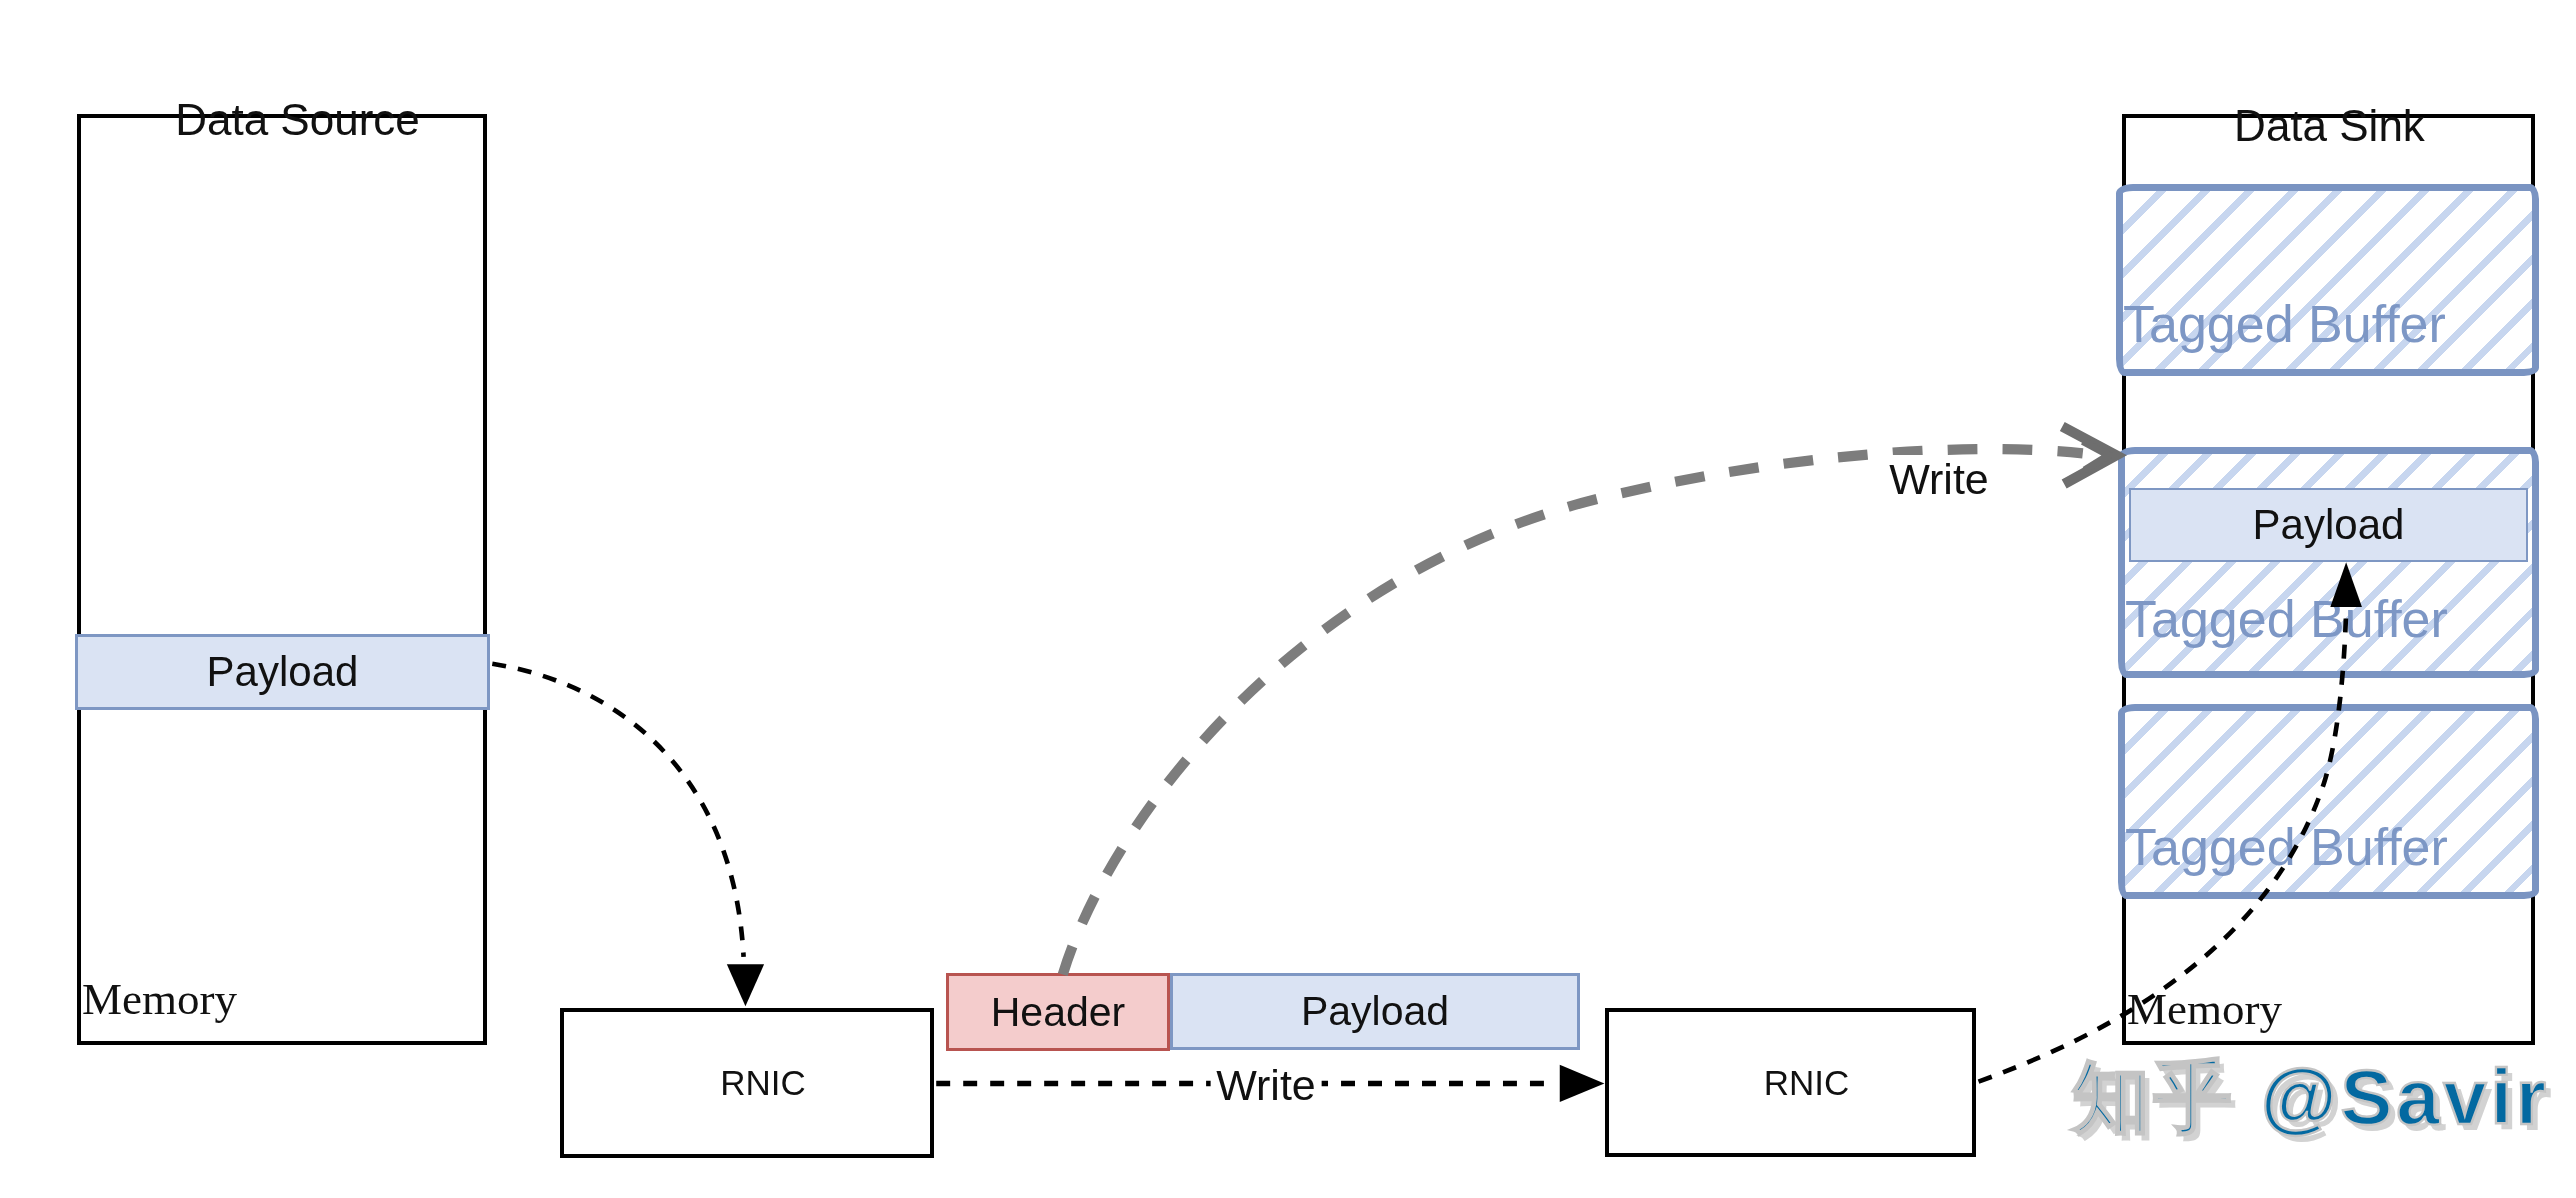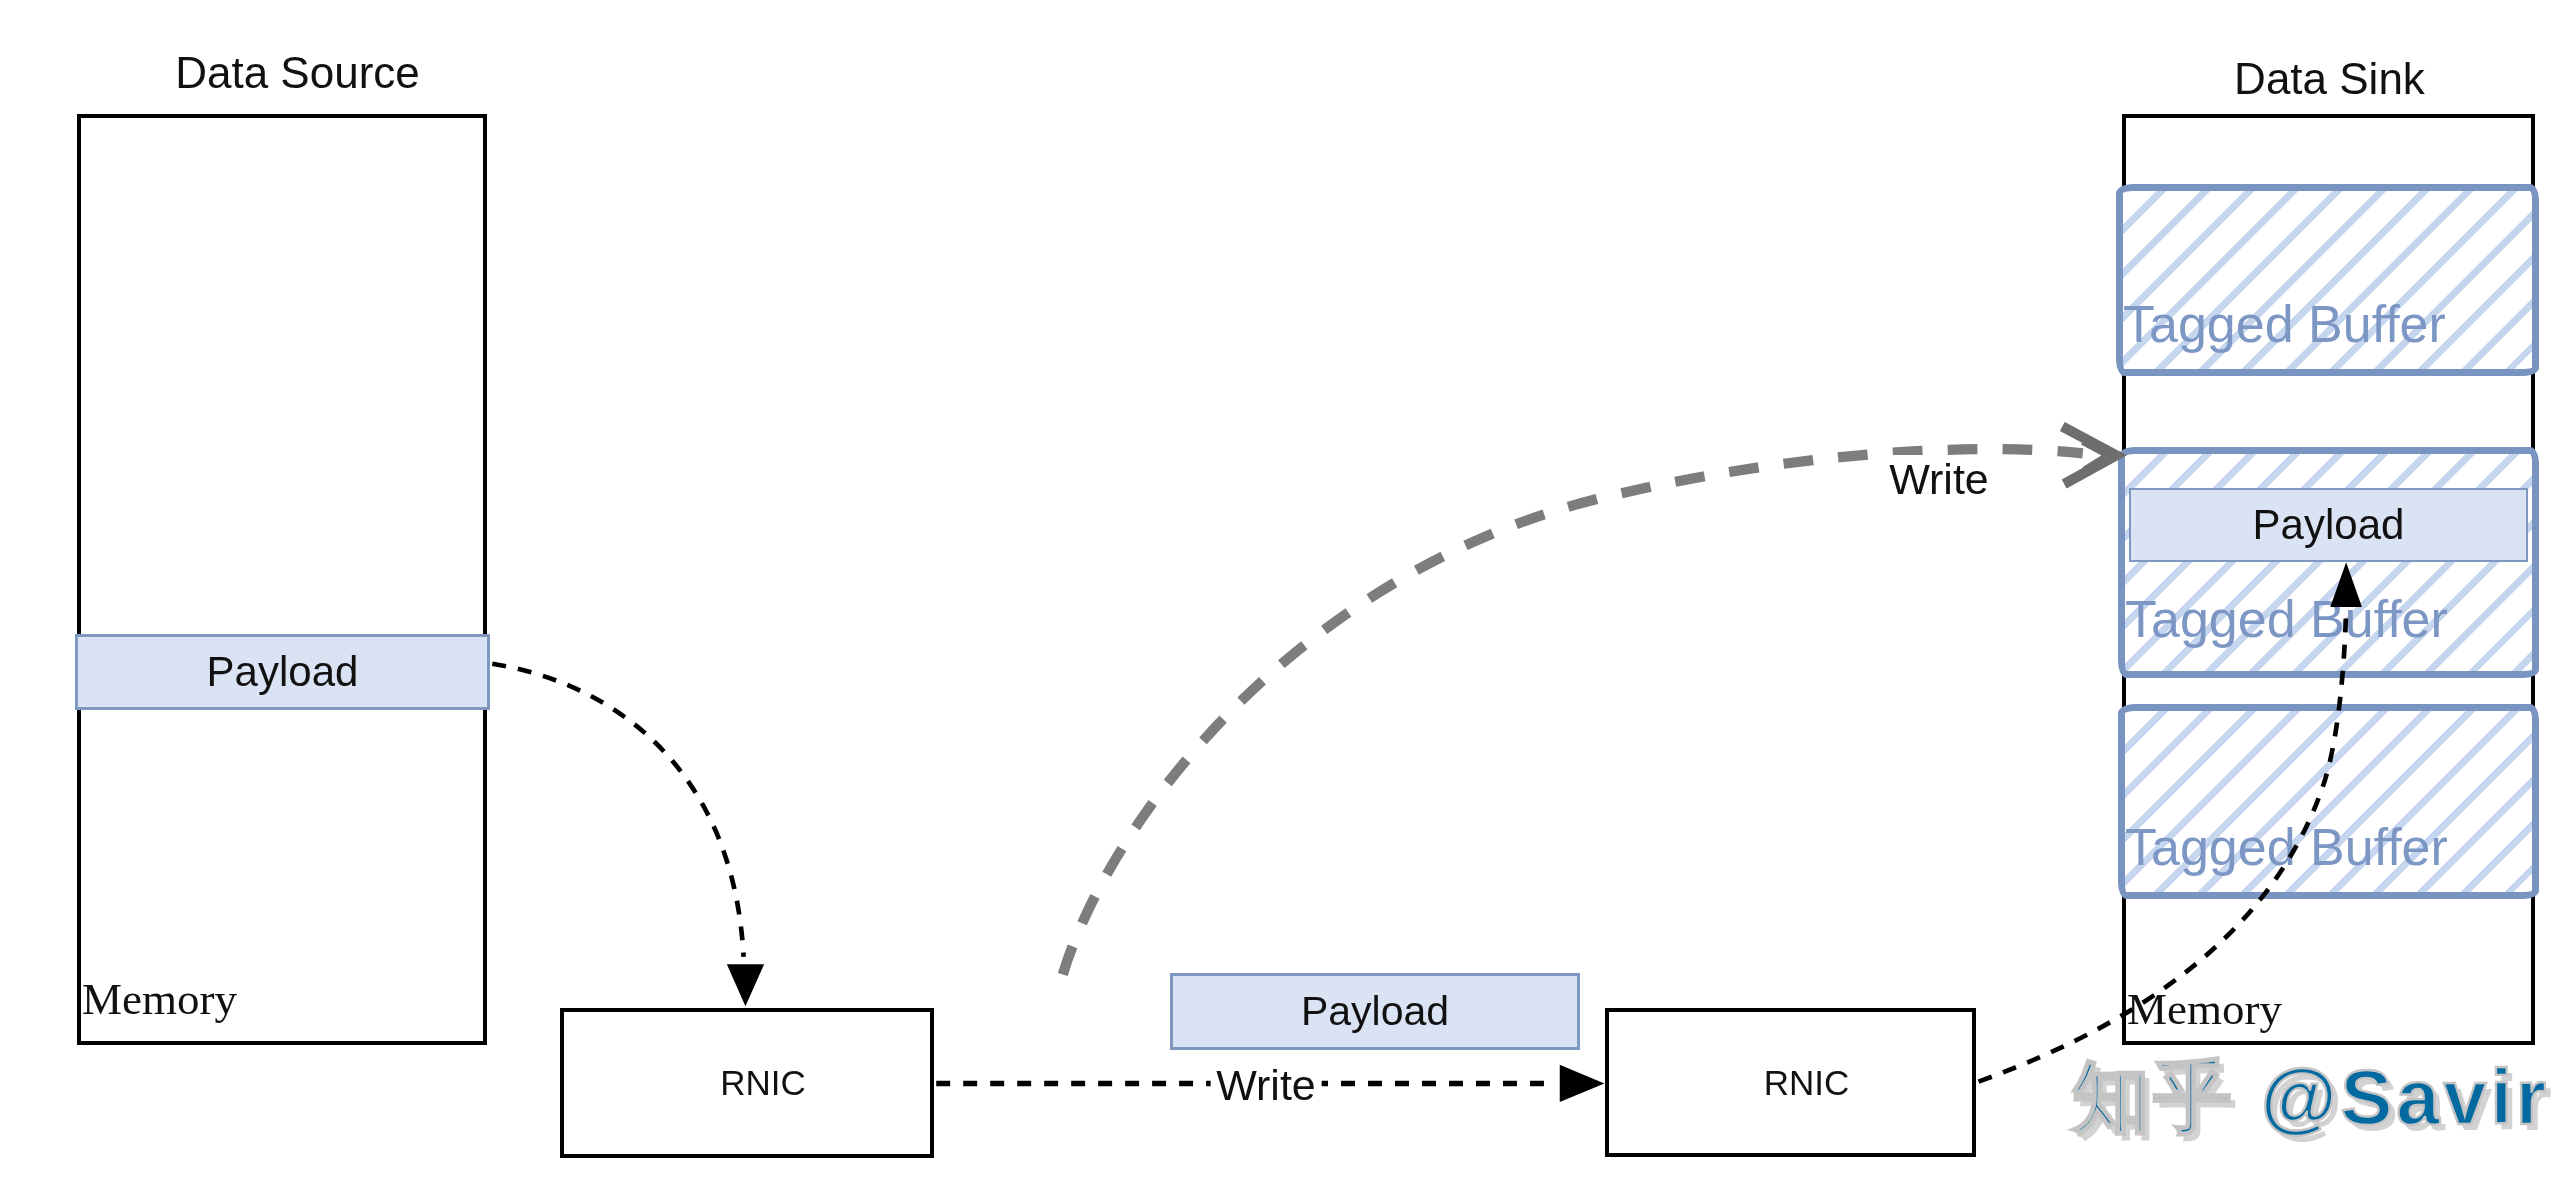"Data Source" .title { margin-top: none -> 47px }
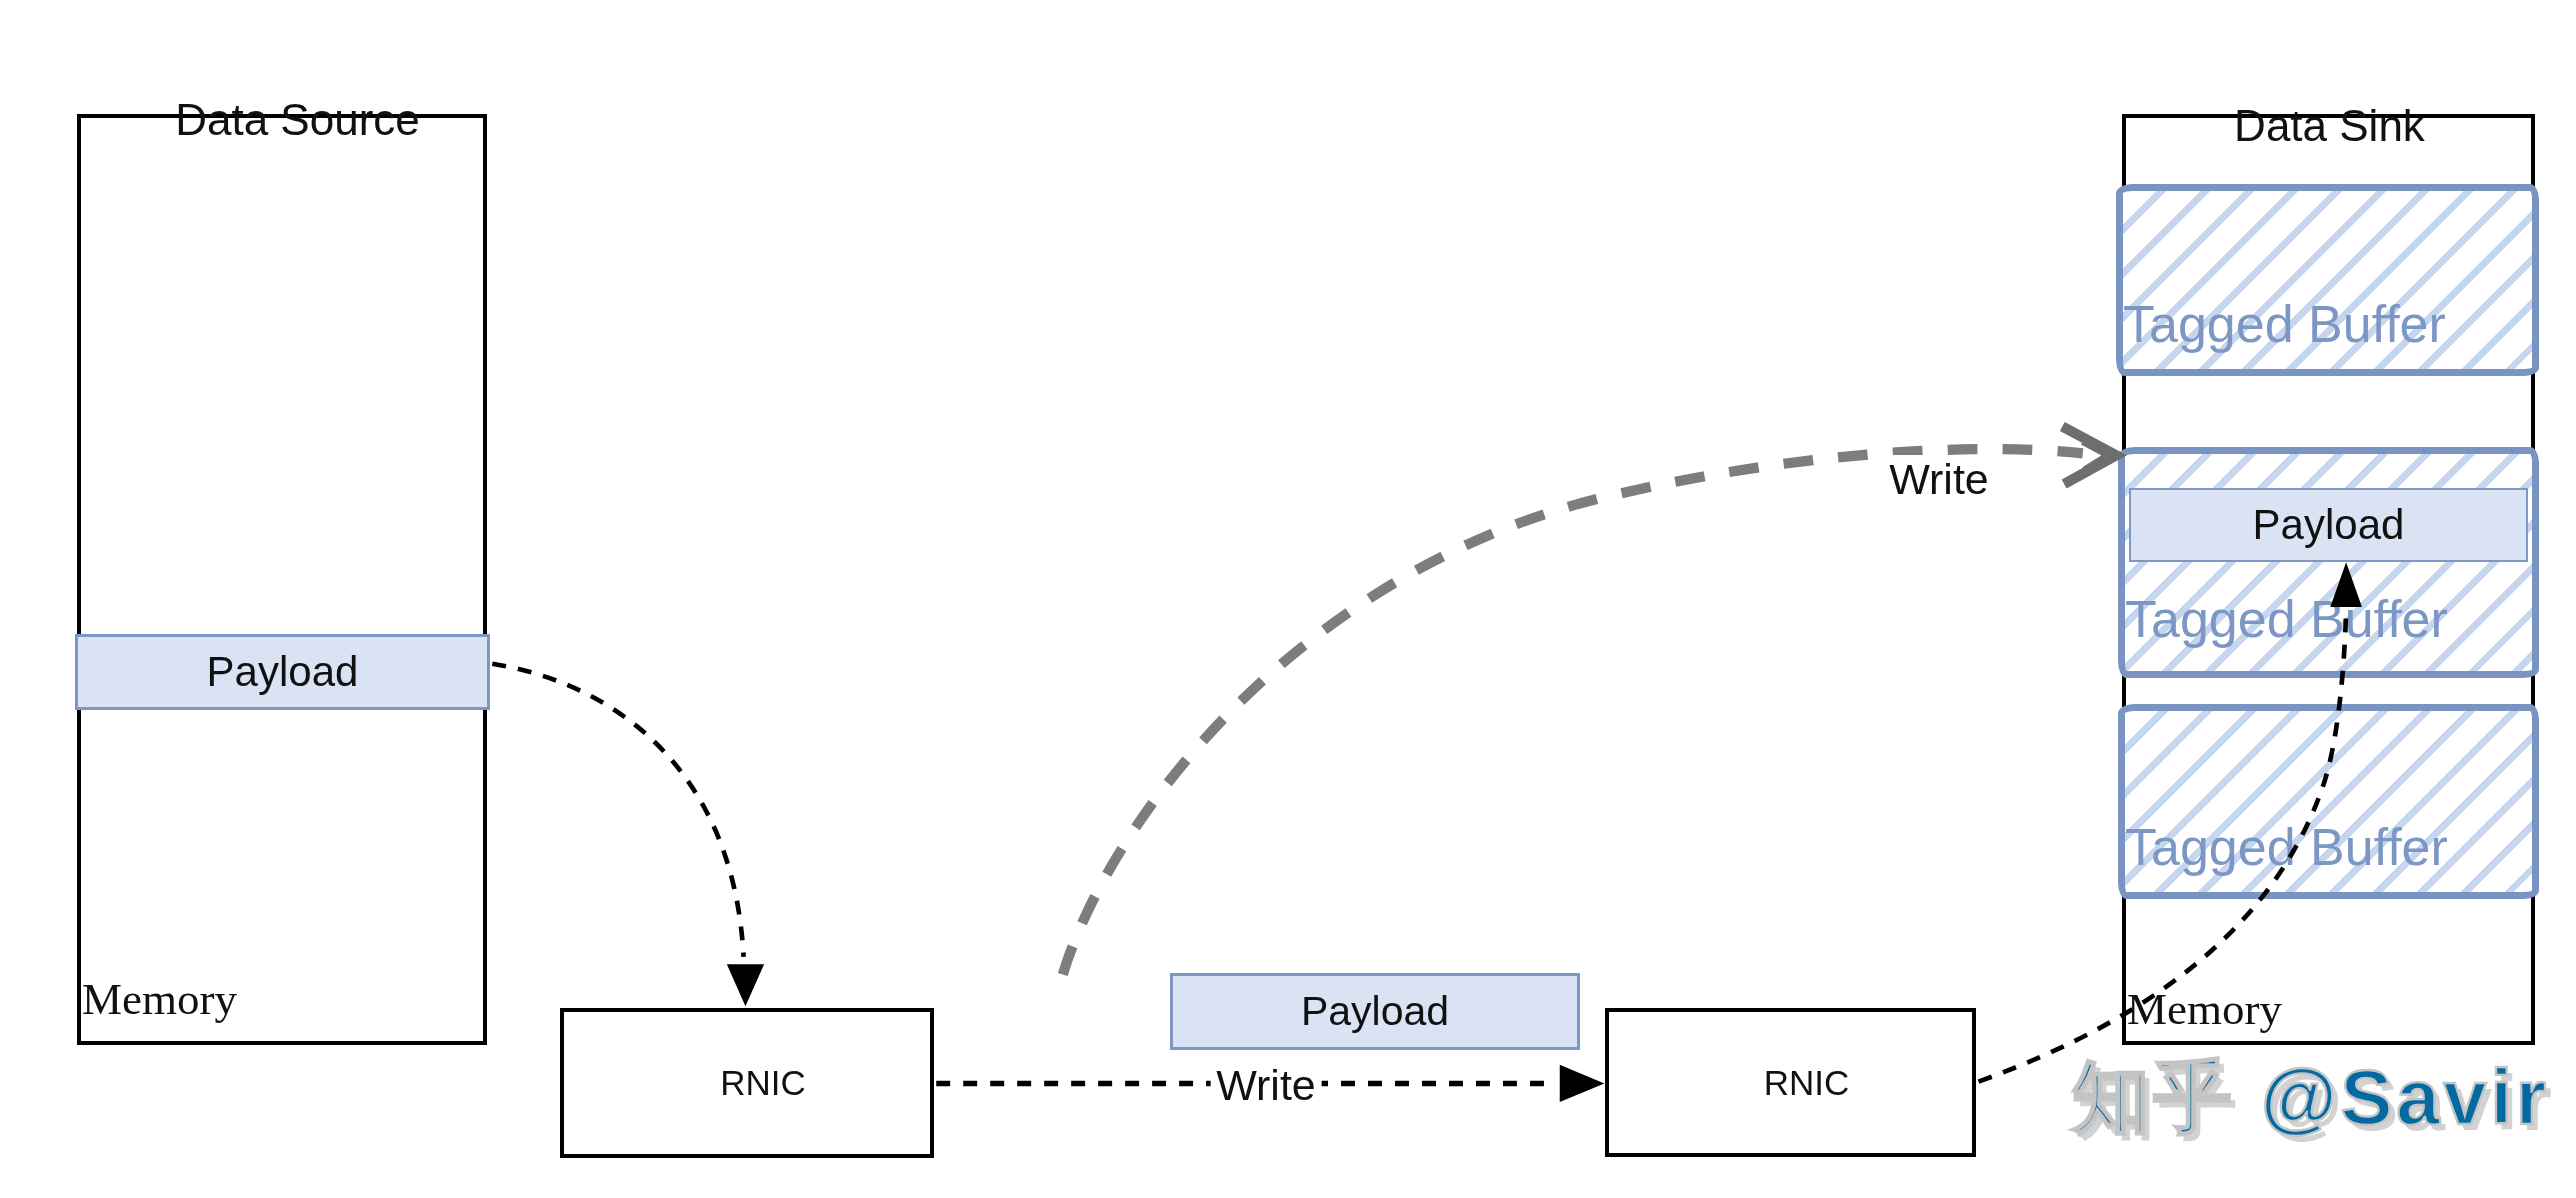"Header" div.abs { html: none -> <div>Header</div> }
